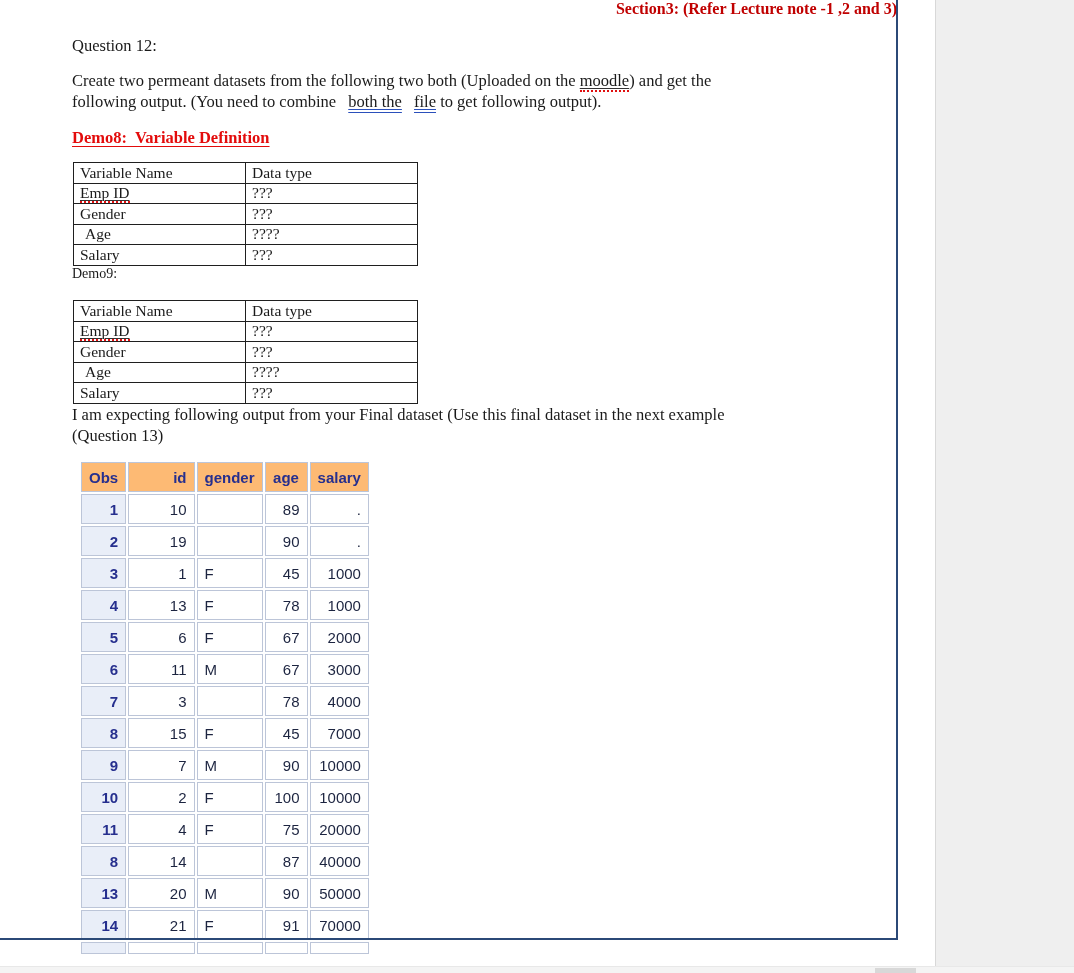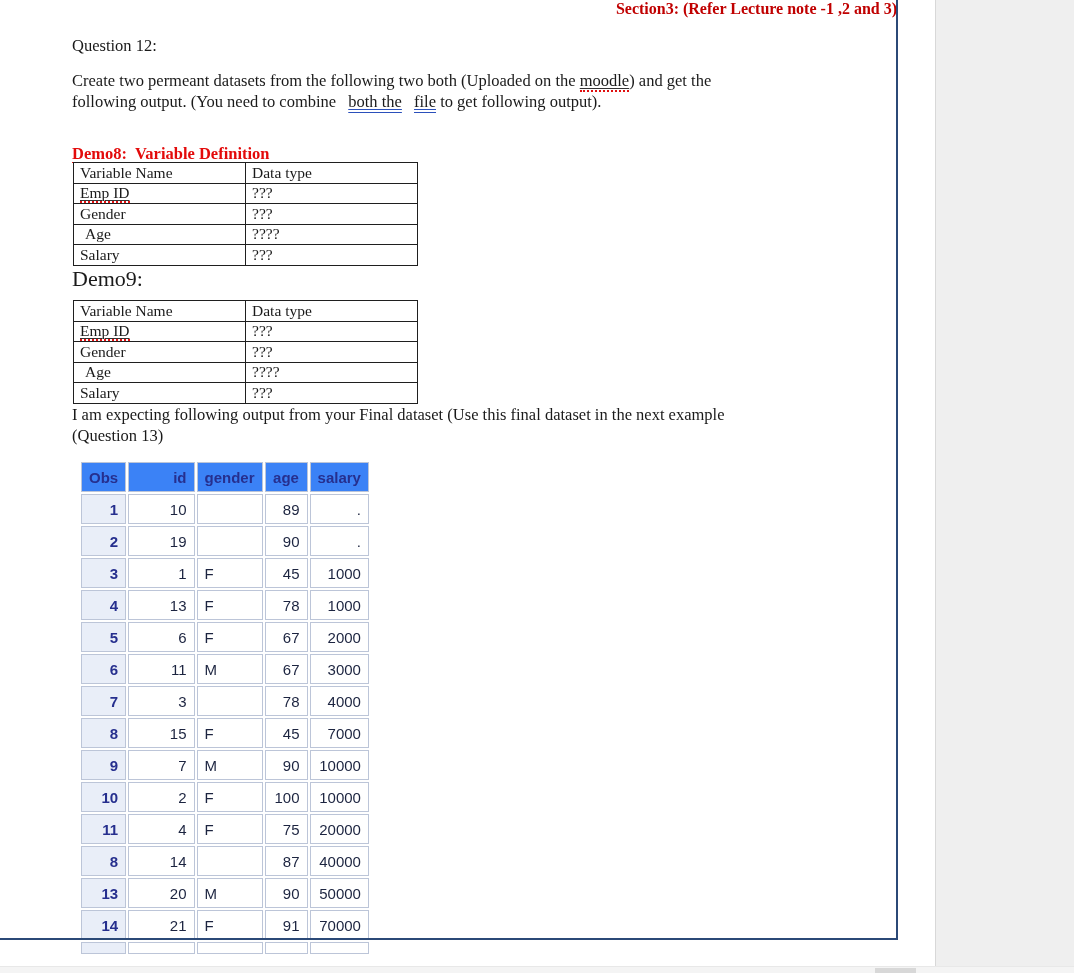"Demo8: Variable Definition" .demo-heading { top: 144px -> 128px }
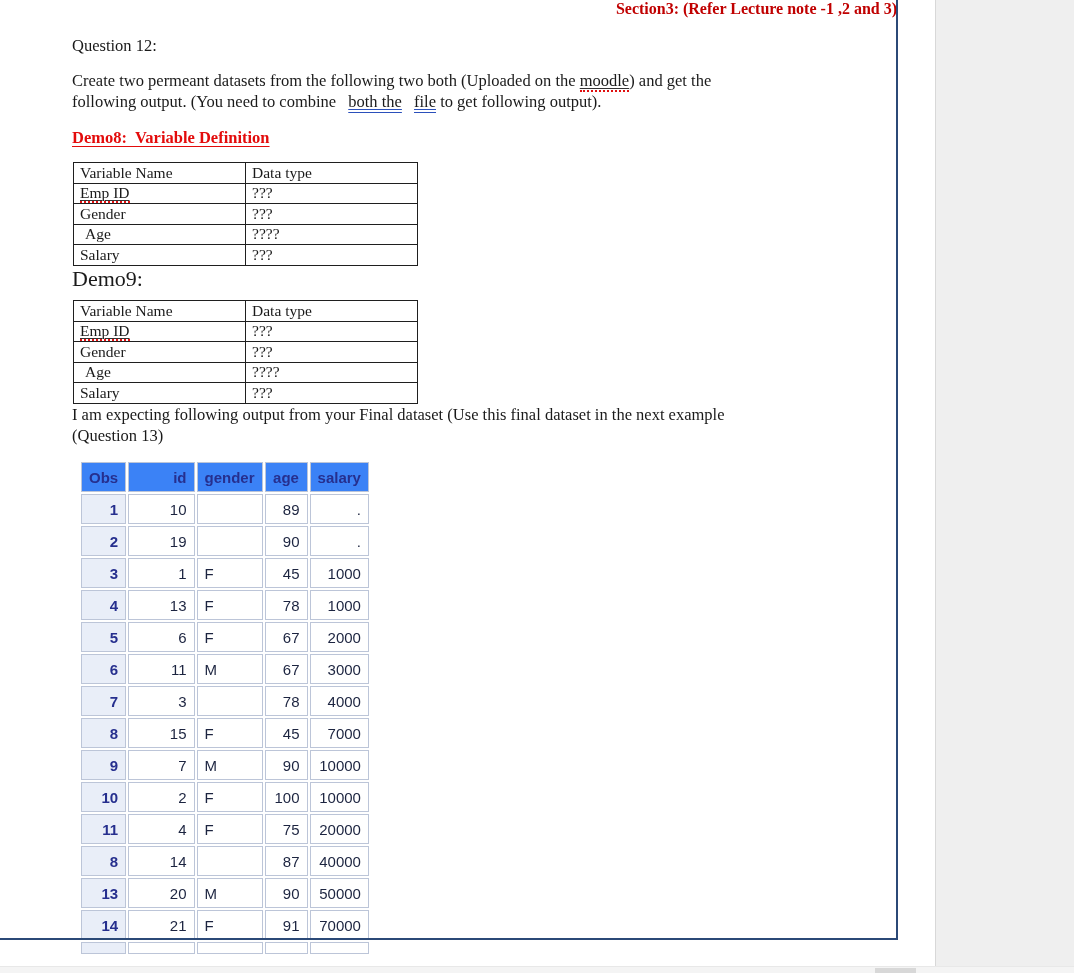"Demo9:" .demo9-label { font-size: 22px -> 14px }
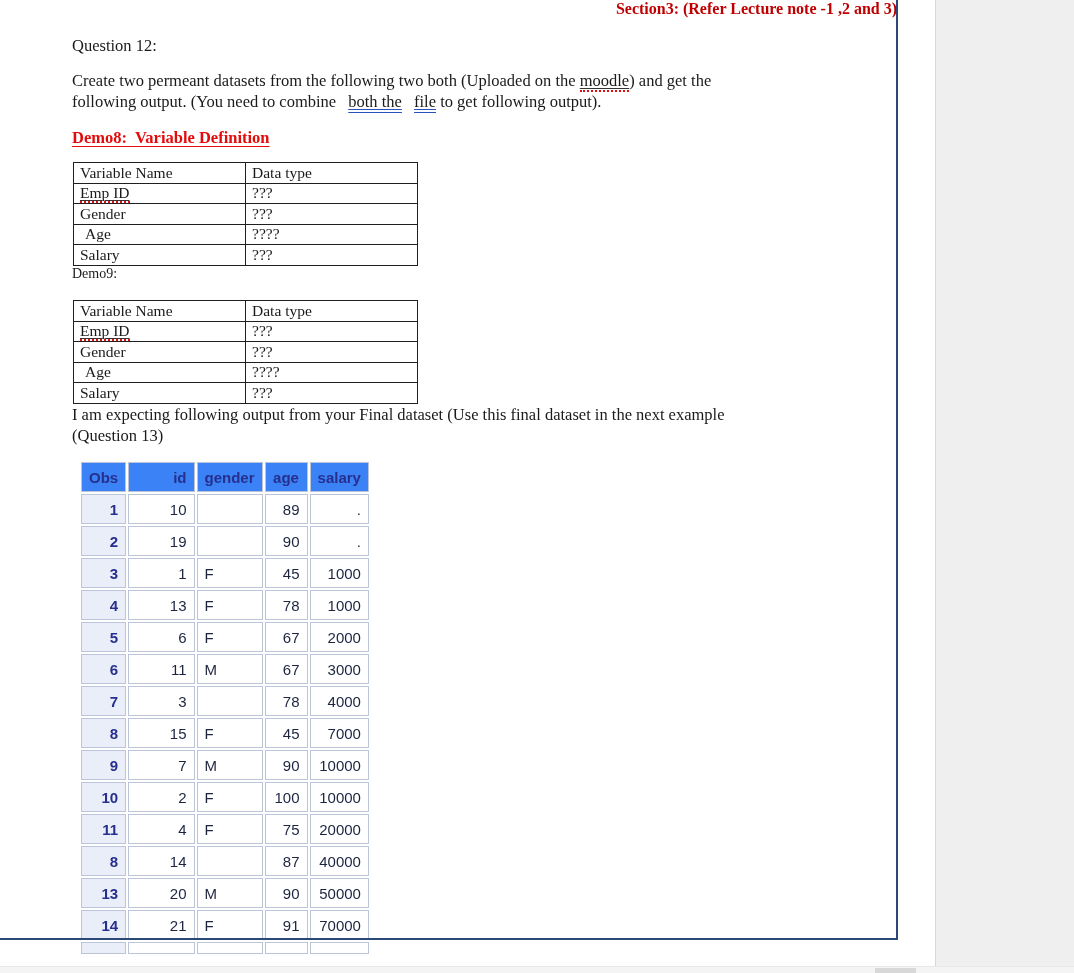"Obs" table.sas th { background: #3b82f6 -> #fdba74 }
